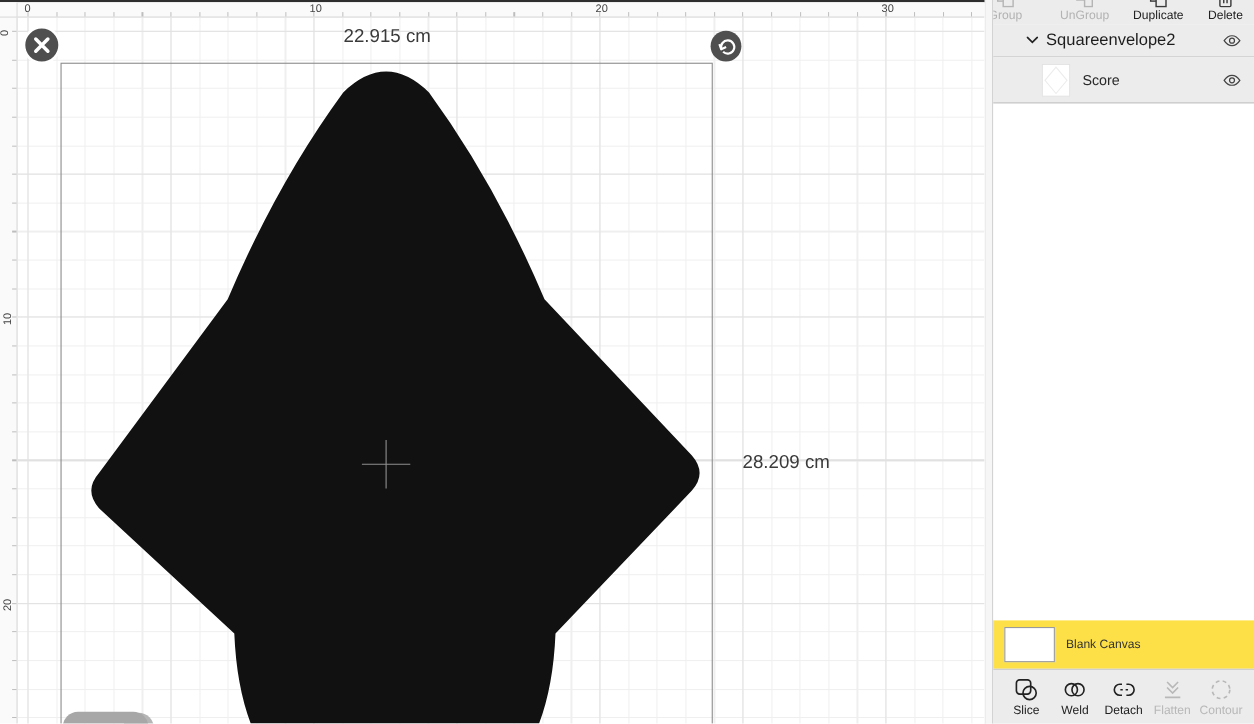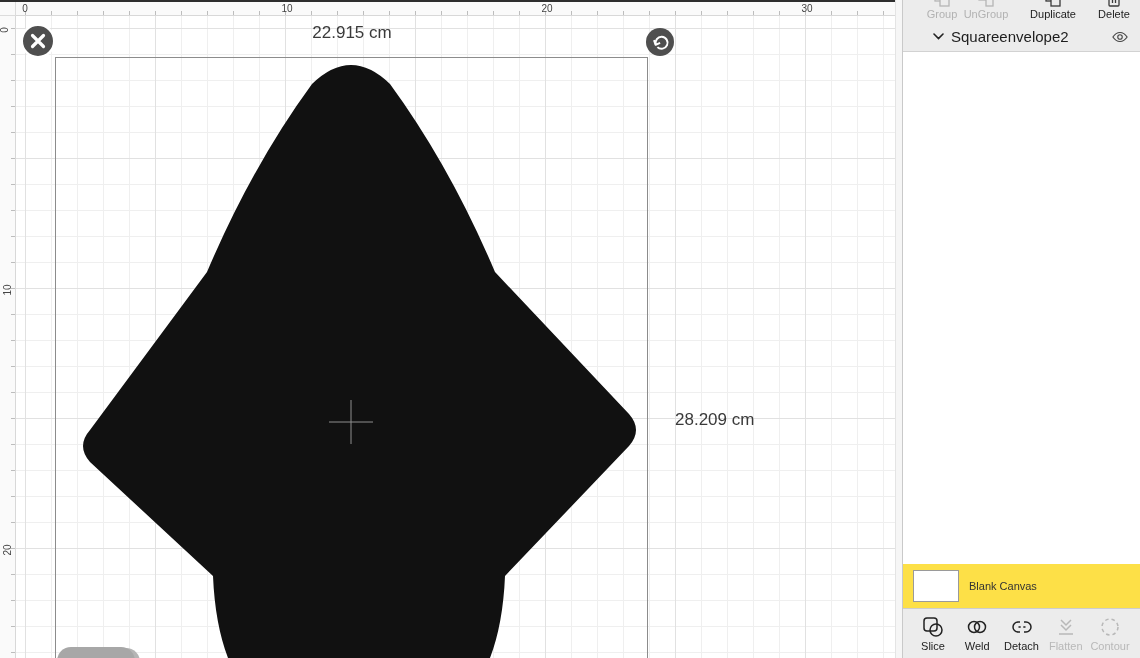"Group" button.tbi { left: 39px -> 11px }
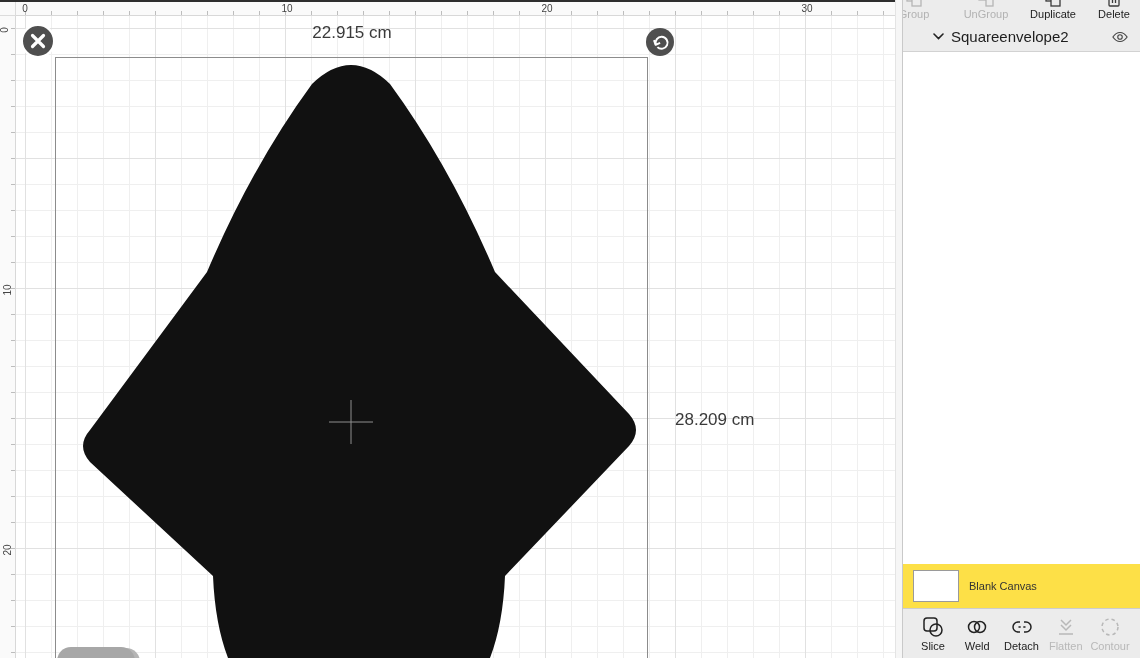"Score" div.layer-row { html: none -> <div> <span> <svg> <rect></rect> <path></path> </svg> </span> <span>Score</span> <button> <svg> <path></path> <circle></circle> </svg> </button> </div> }
